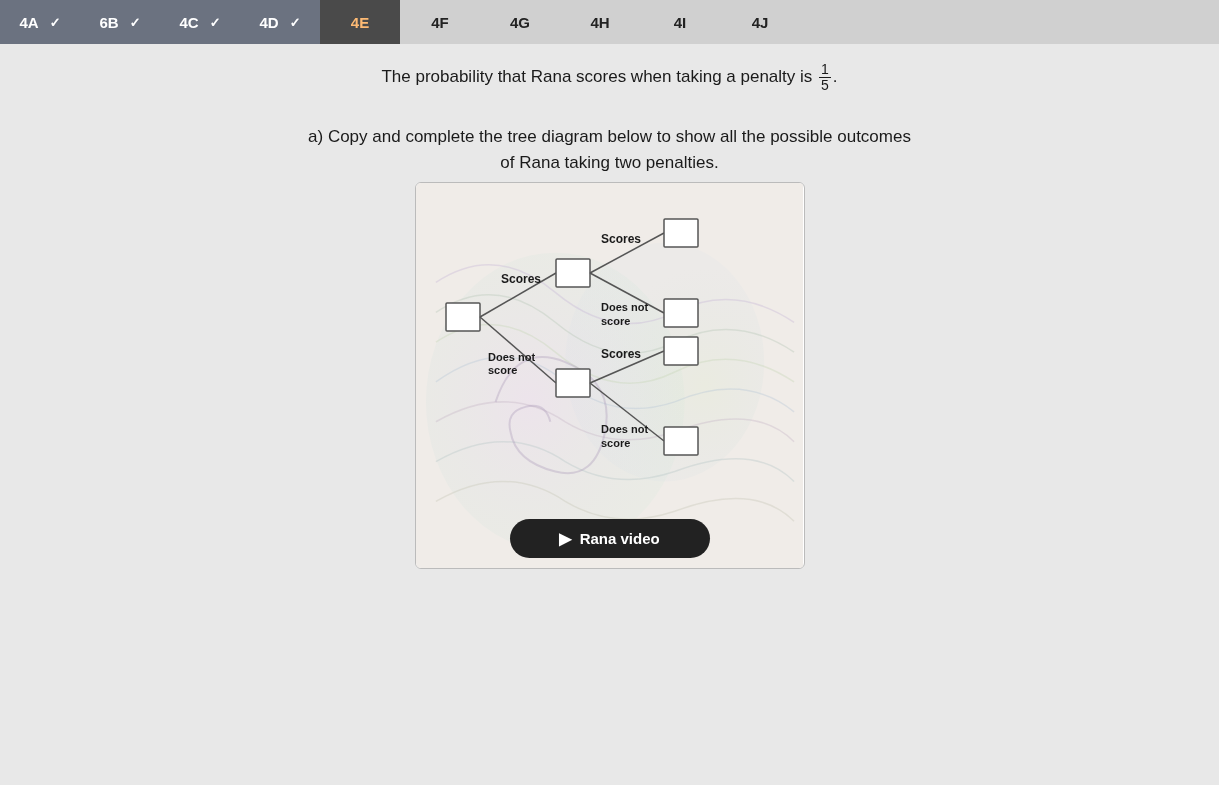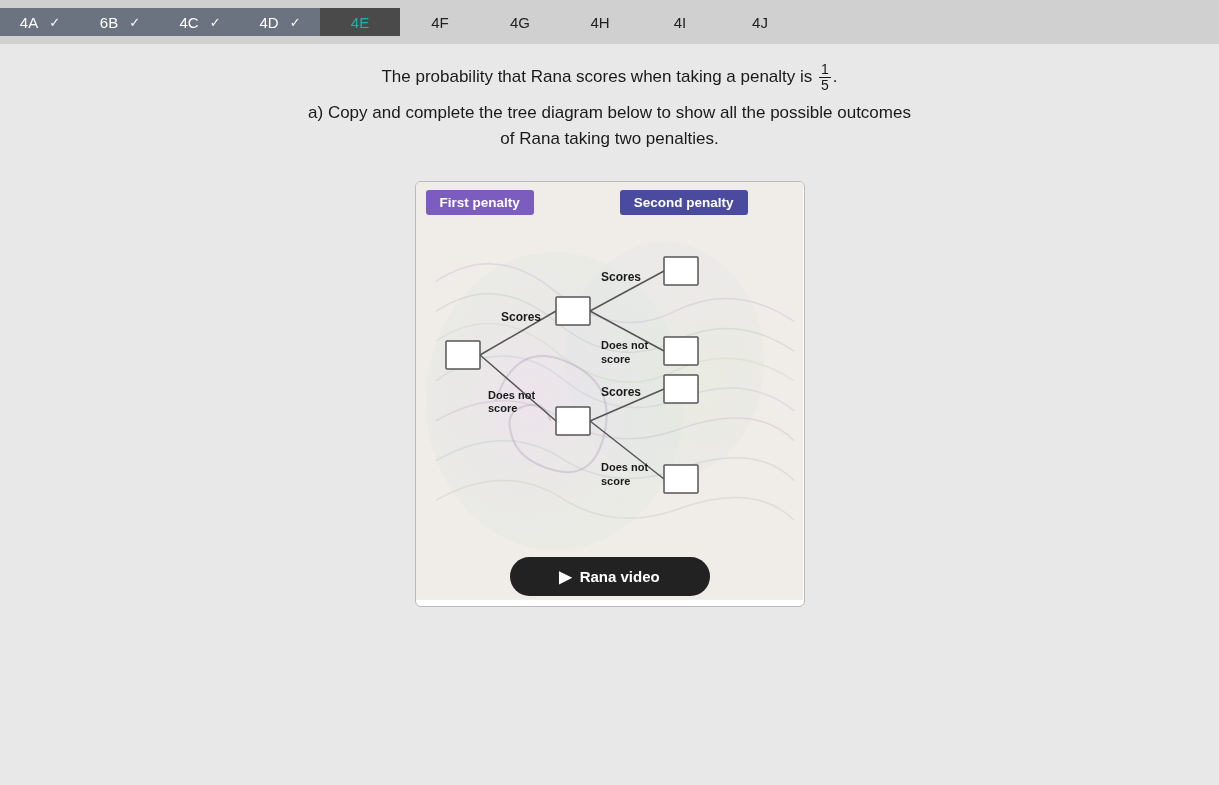"4A" .nav-item { font-weight: 400 -> 700; height: 28px -> 44px }
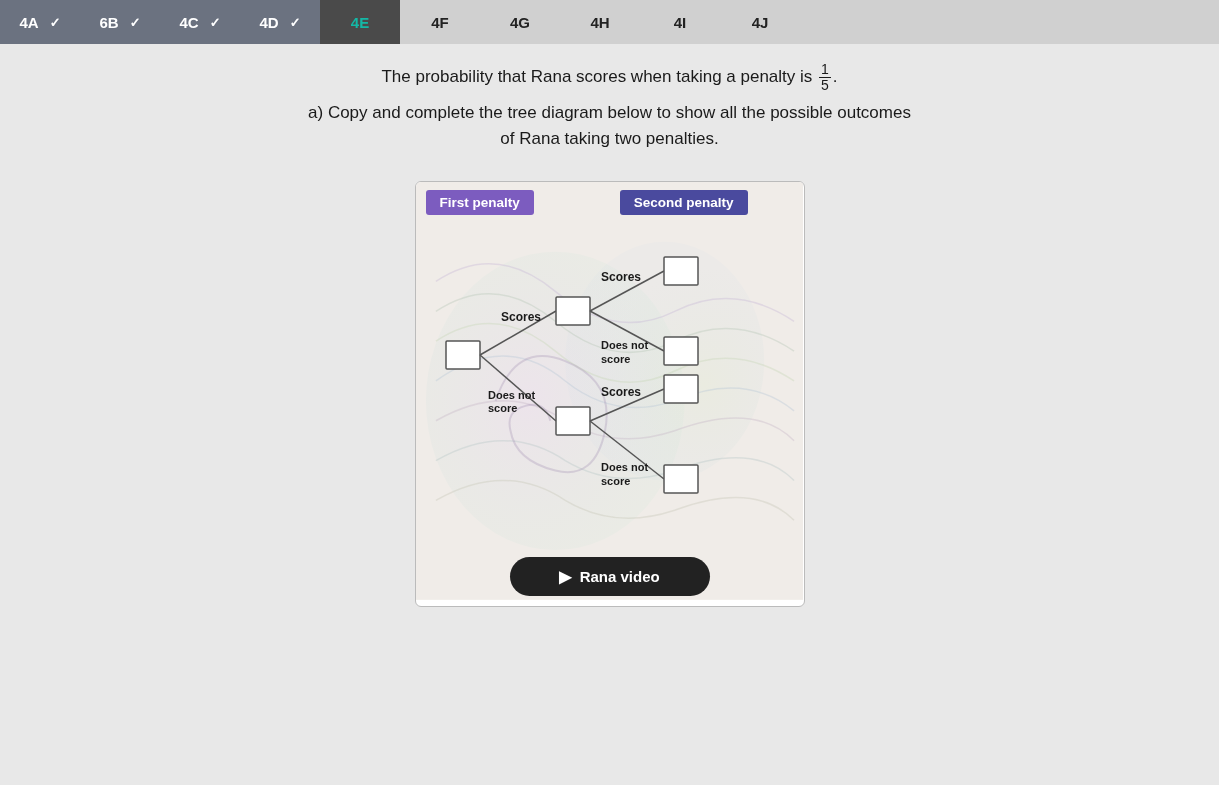"4E" .nav-item.active { color: #14b8a6 -> #fdba74 }
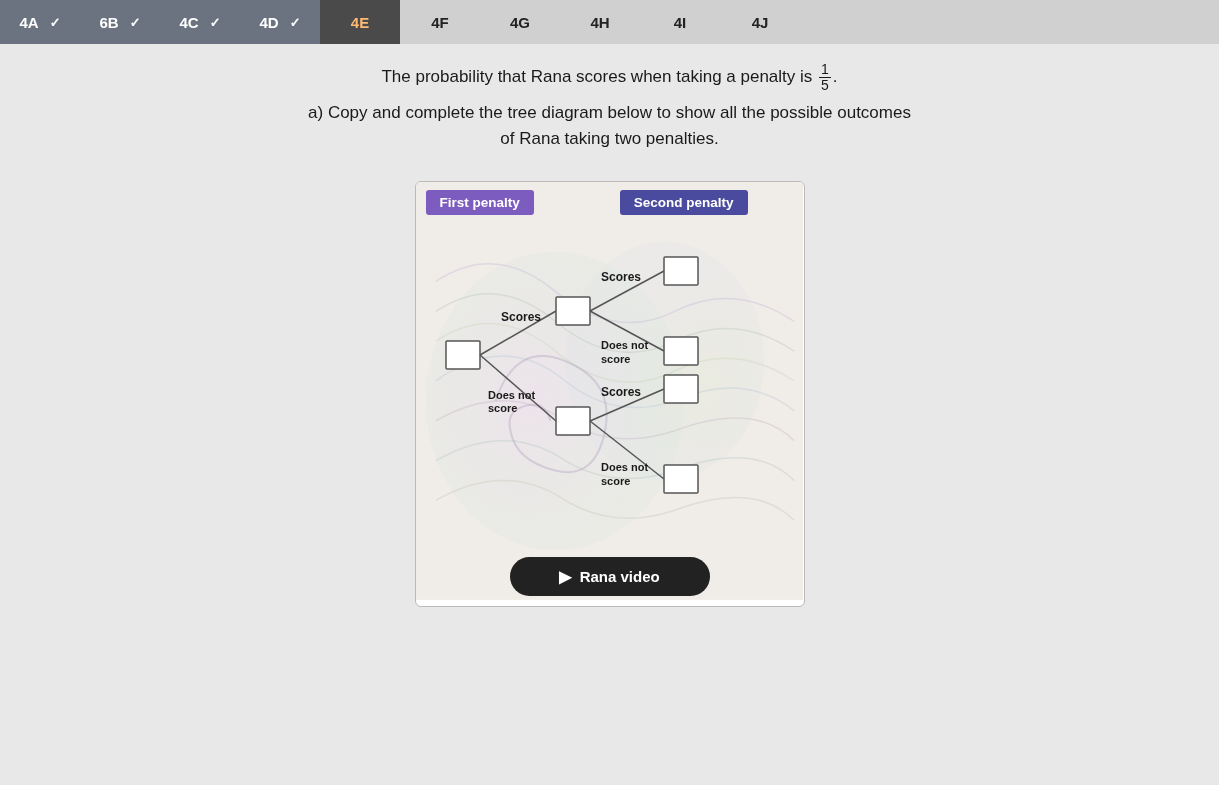"The probability that Rana scores" .probability-intro { margin-bottom: 6px -> 30px }
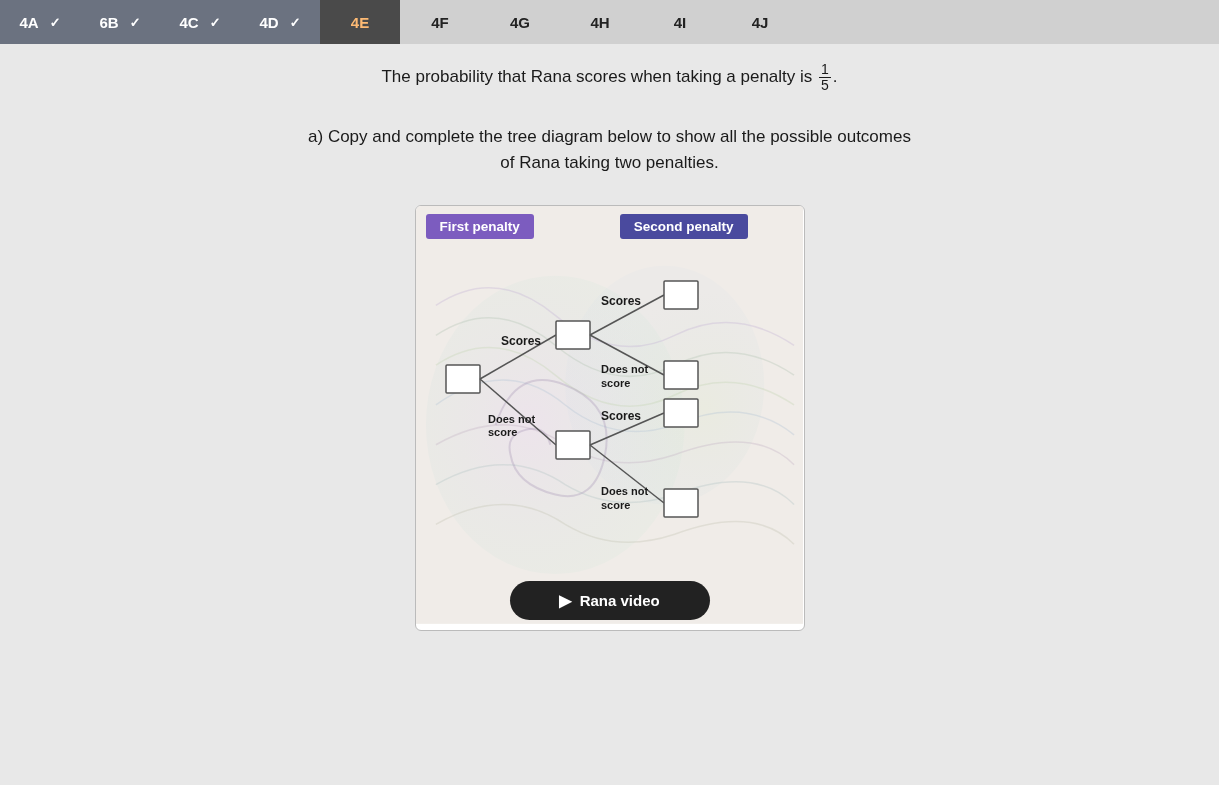"a) Copy and complete the" .question-a { margin-bottom: 29px -> 6px }
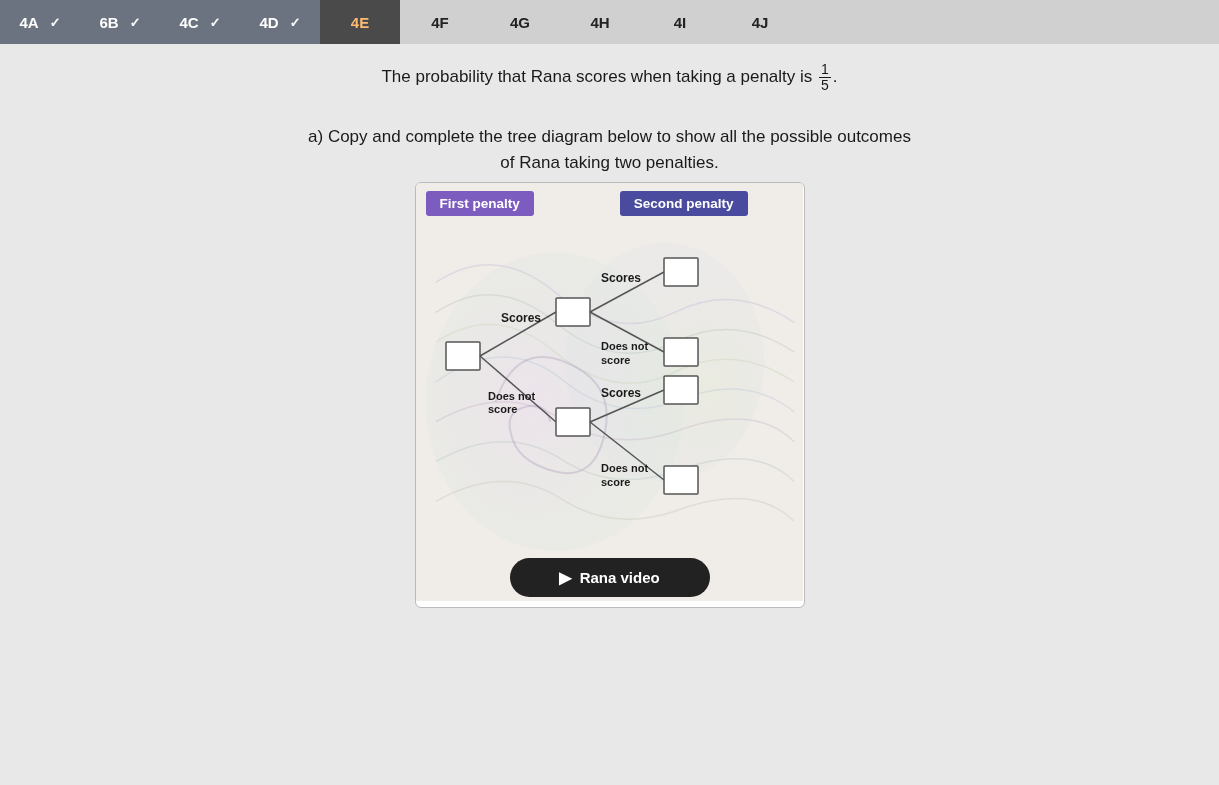"First penalty" div.diagram-header { html: <div> <div>First penalty</div> <div>Second penalty</div> </div> -> none }
